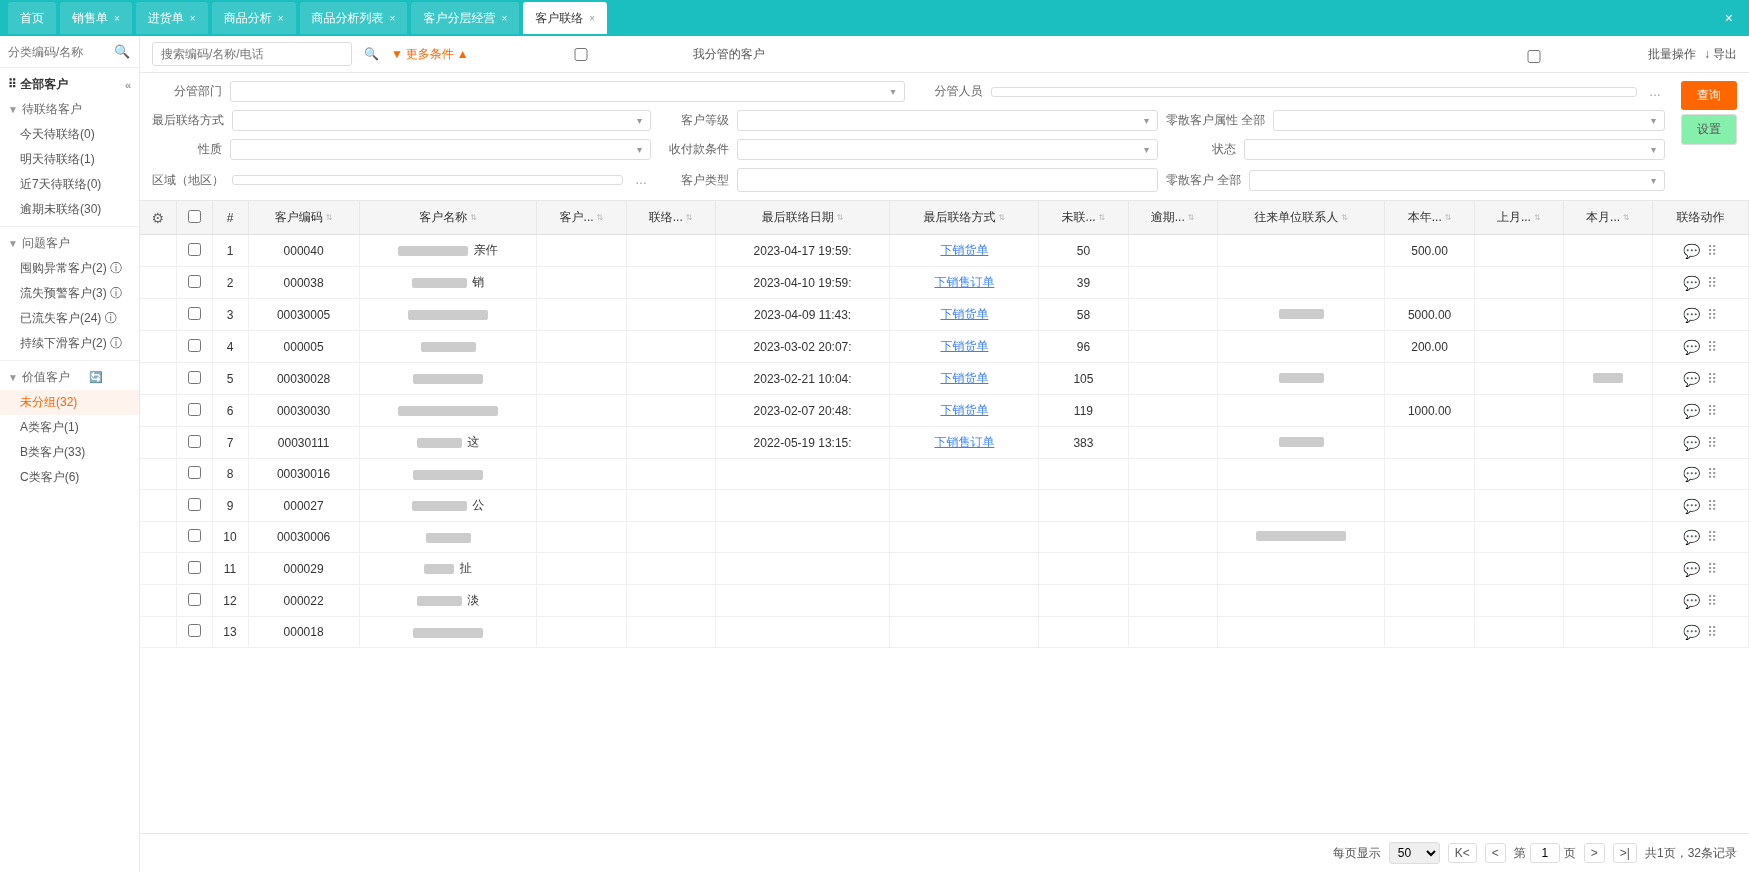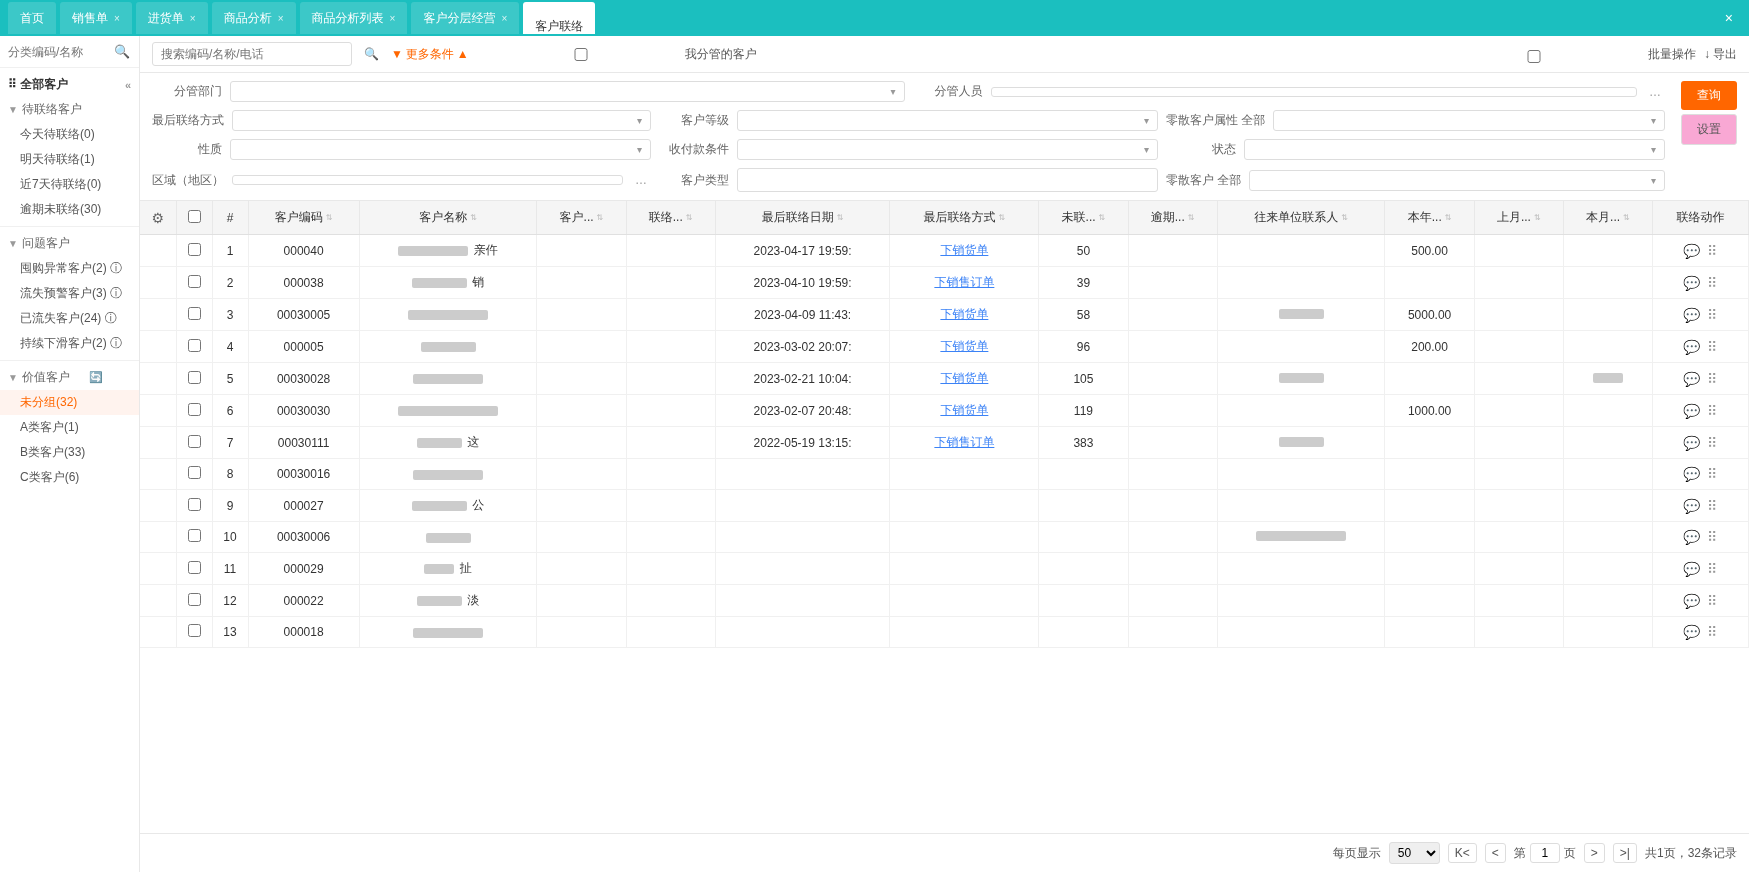"客户联络" .nav-tab.active { flex-direction: column -> none }
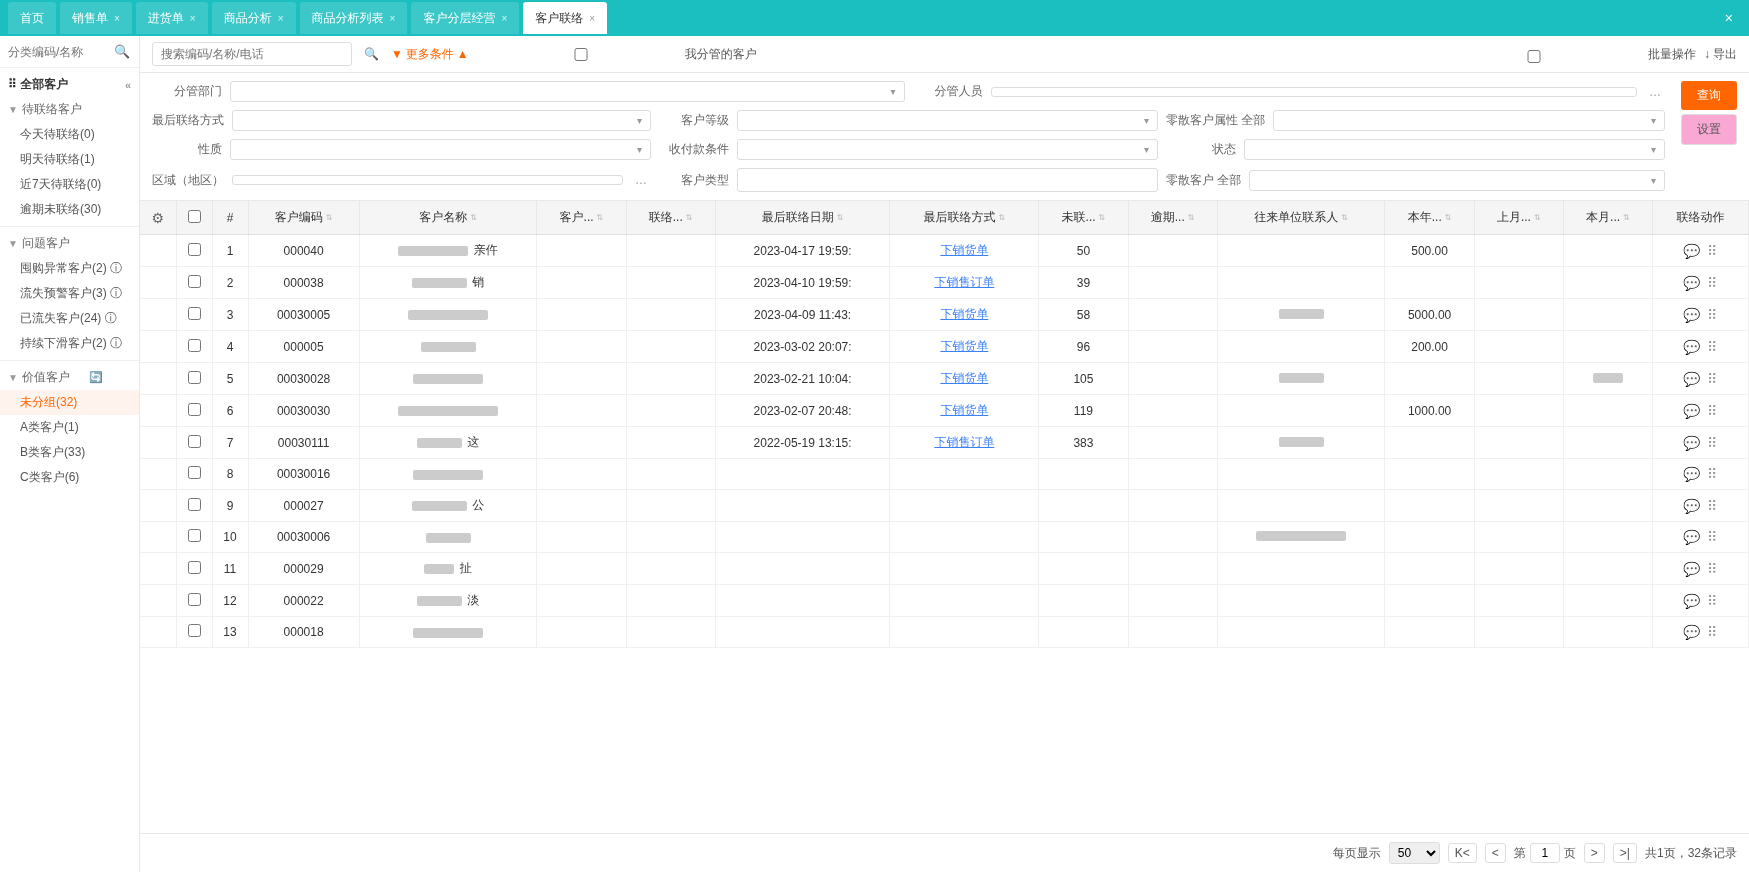"我分管的客户" .filter-checkbox { gap: 4px -> 12px }
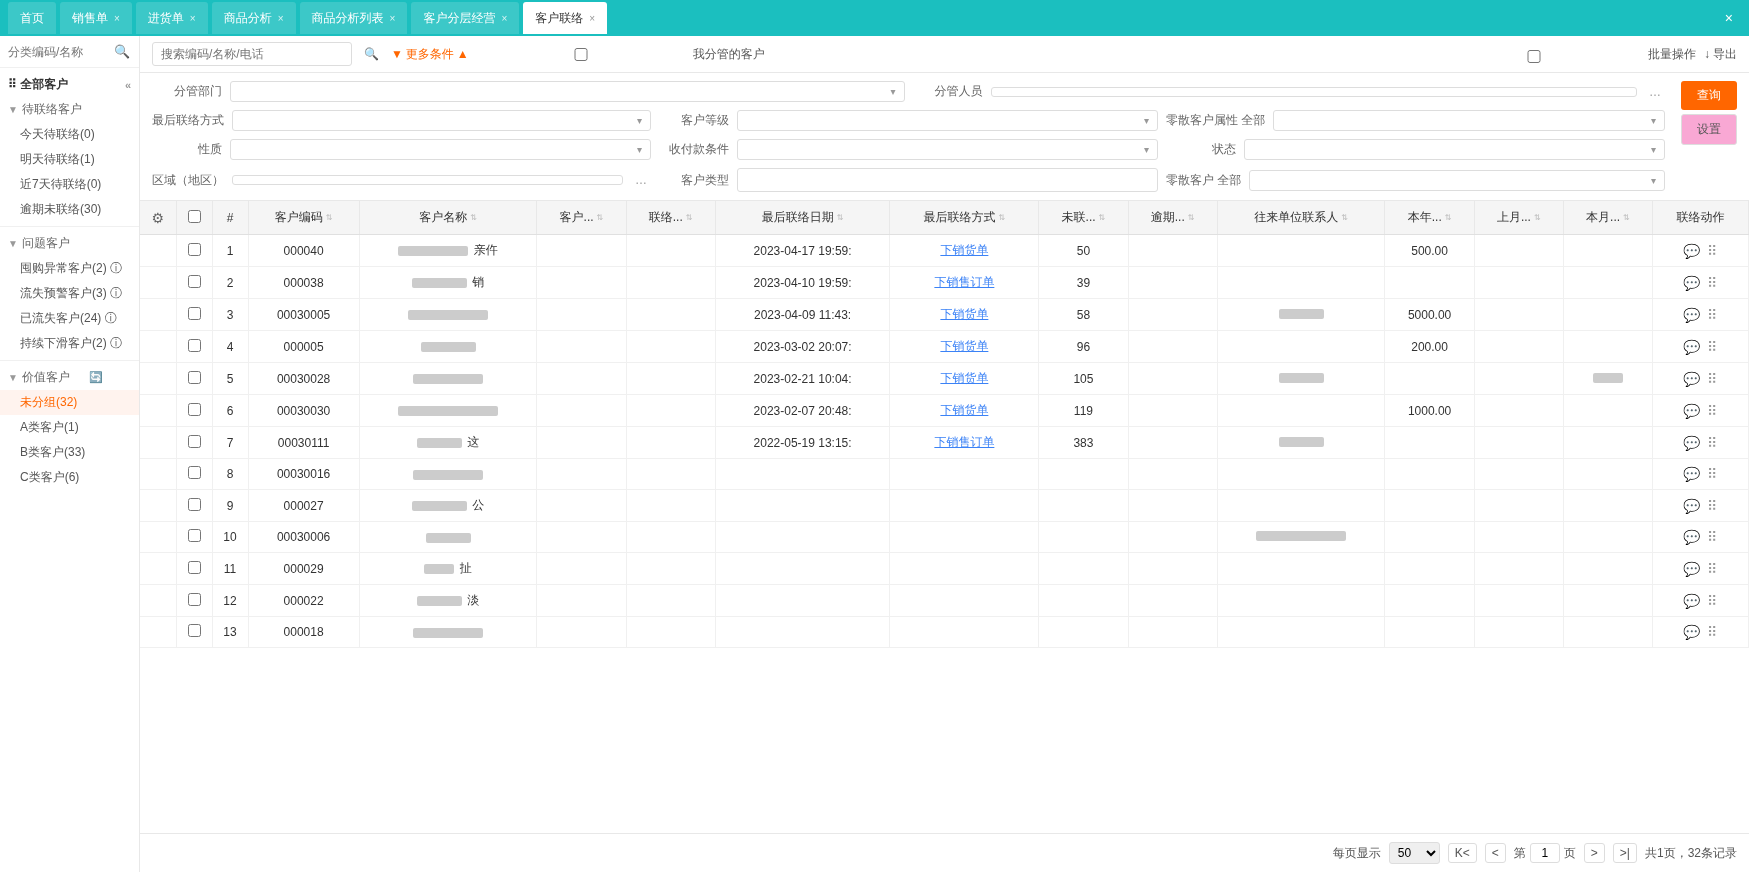"设置" .btn-reset { background: #f9a8d4 -> #86efac }
